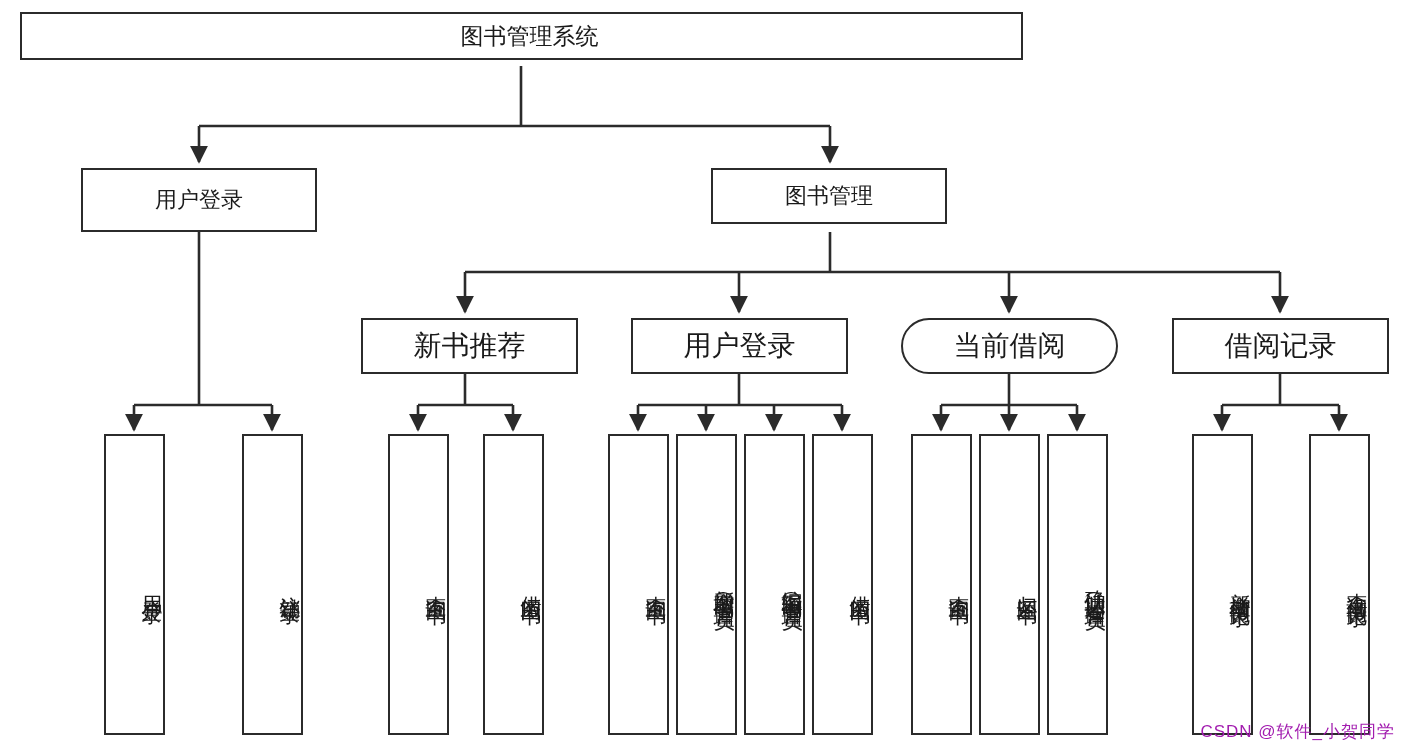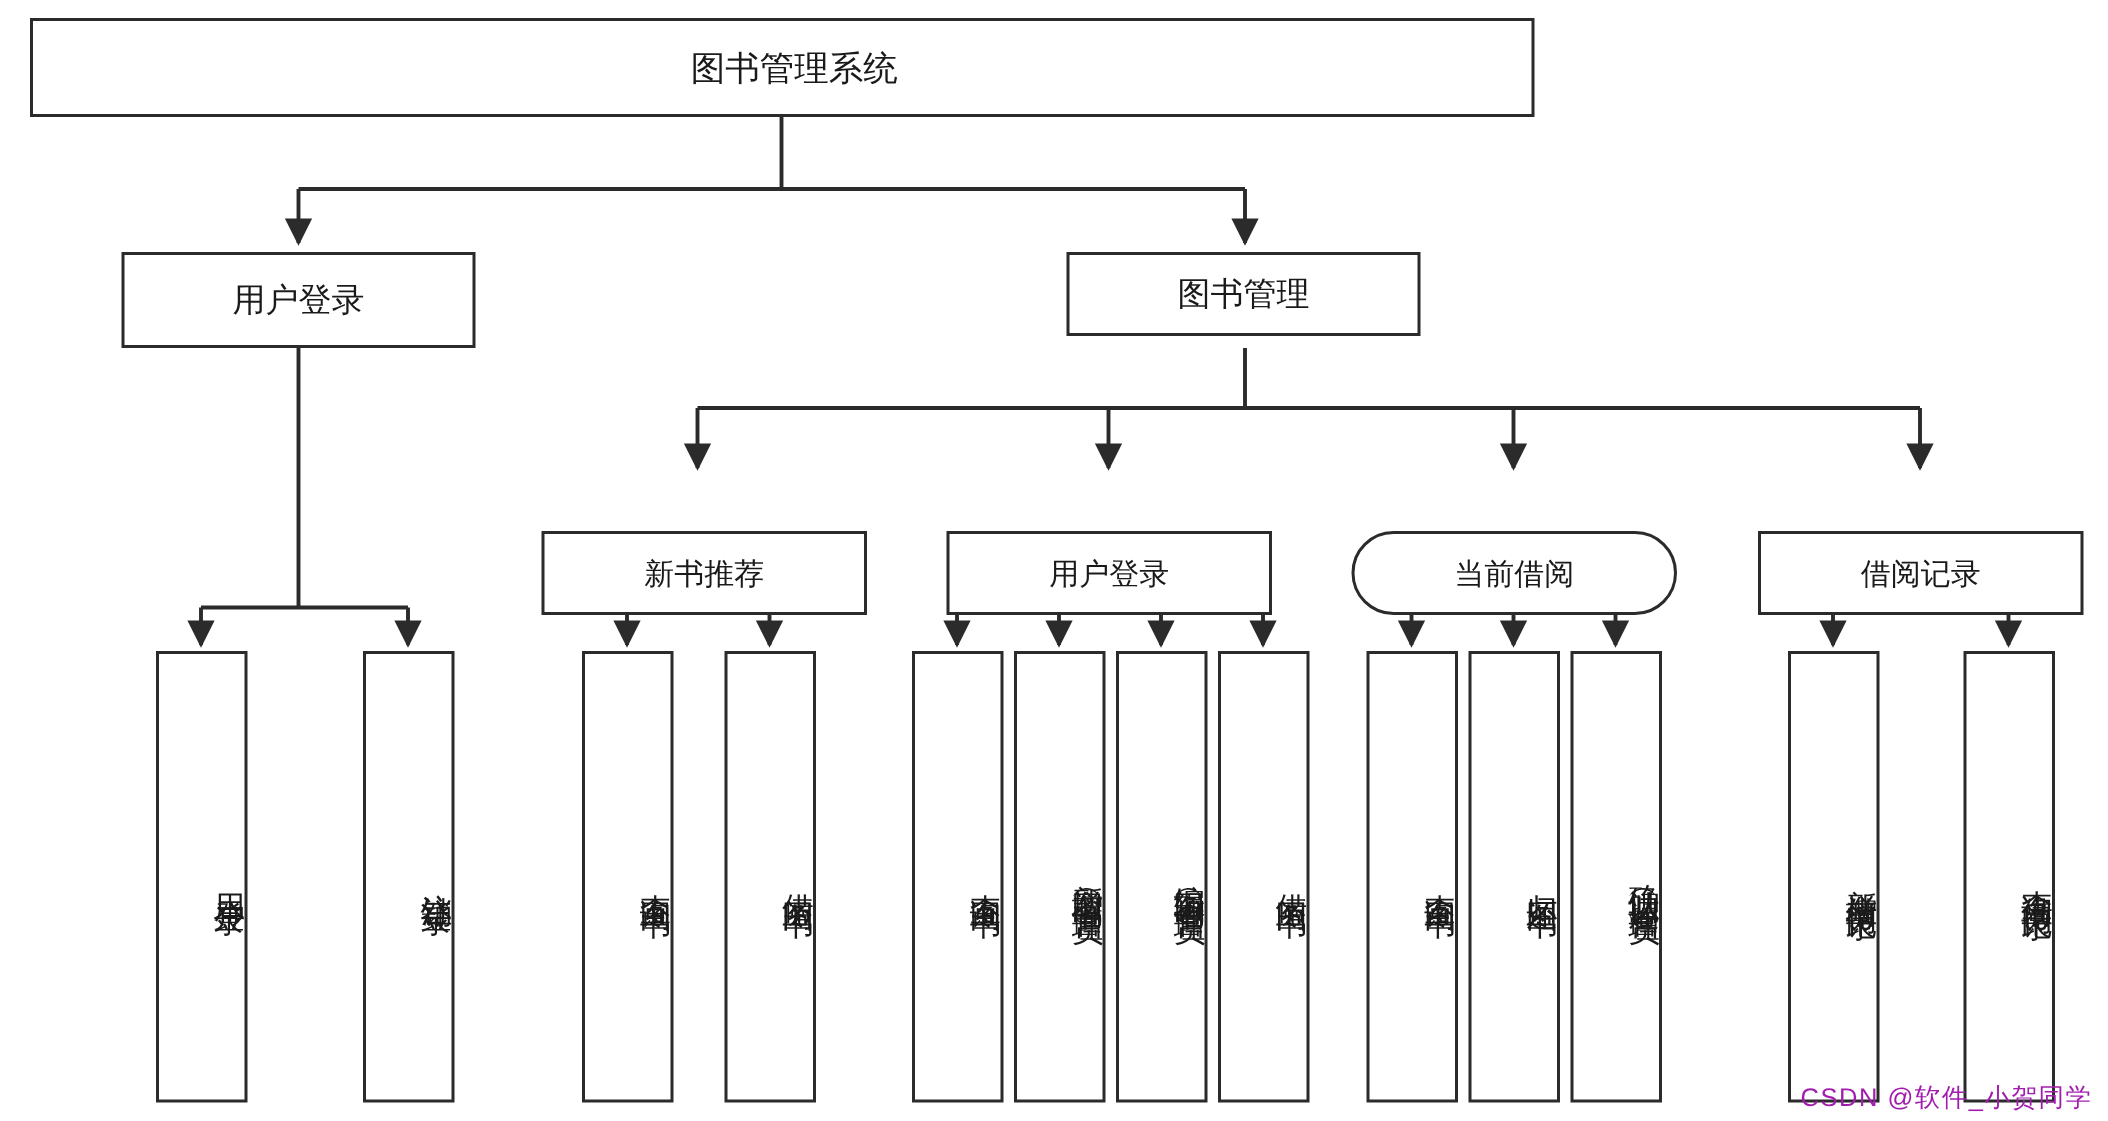"图书管理系统" div.node { height: 66px -> 48px }
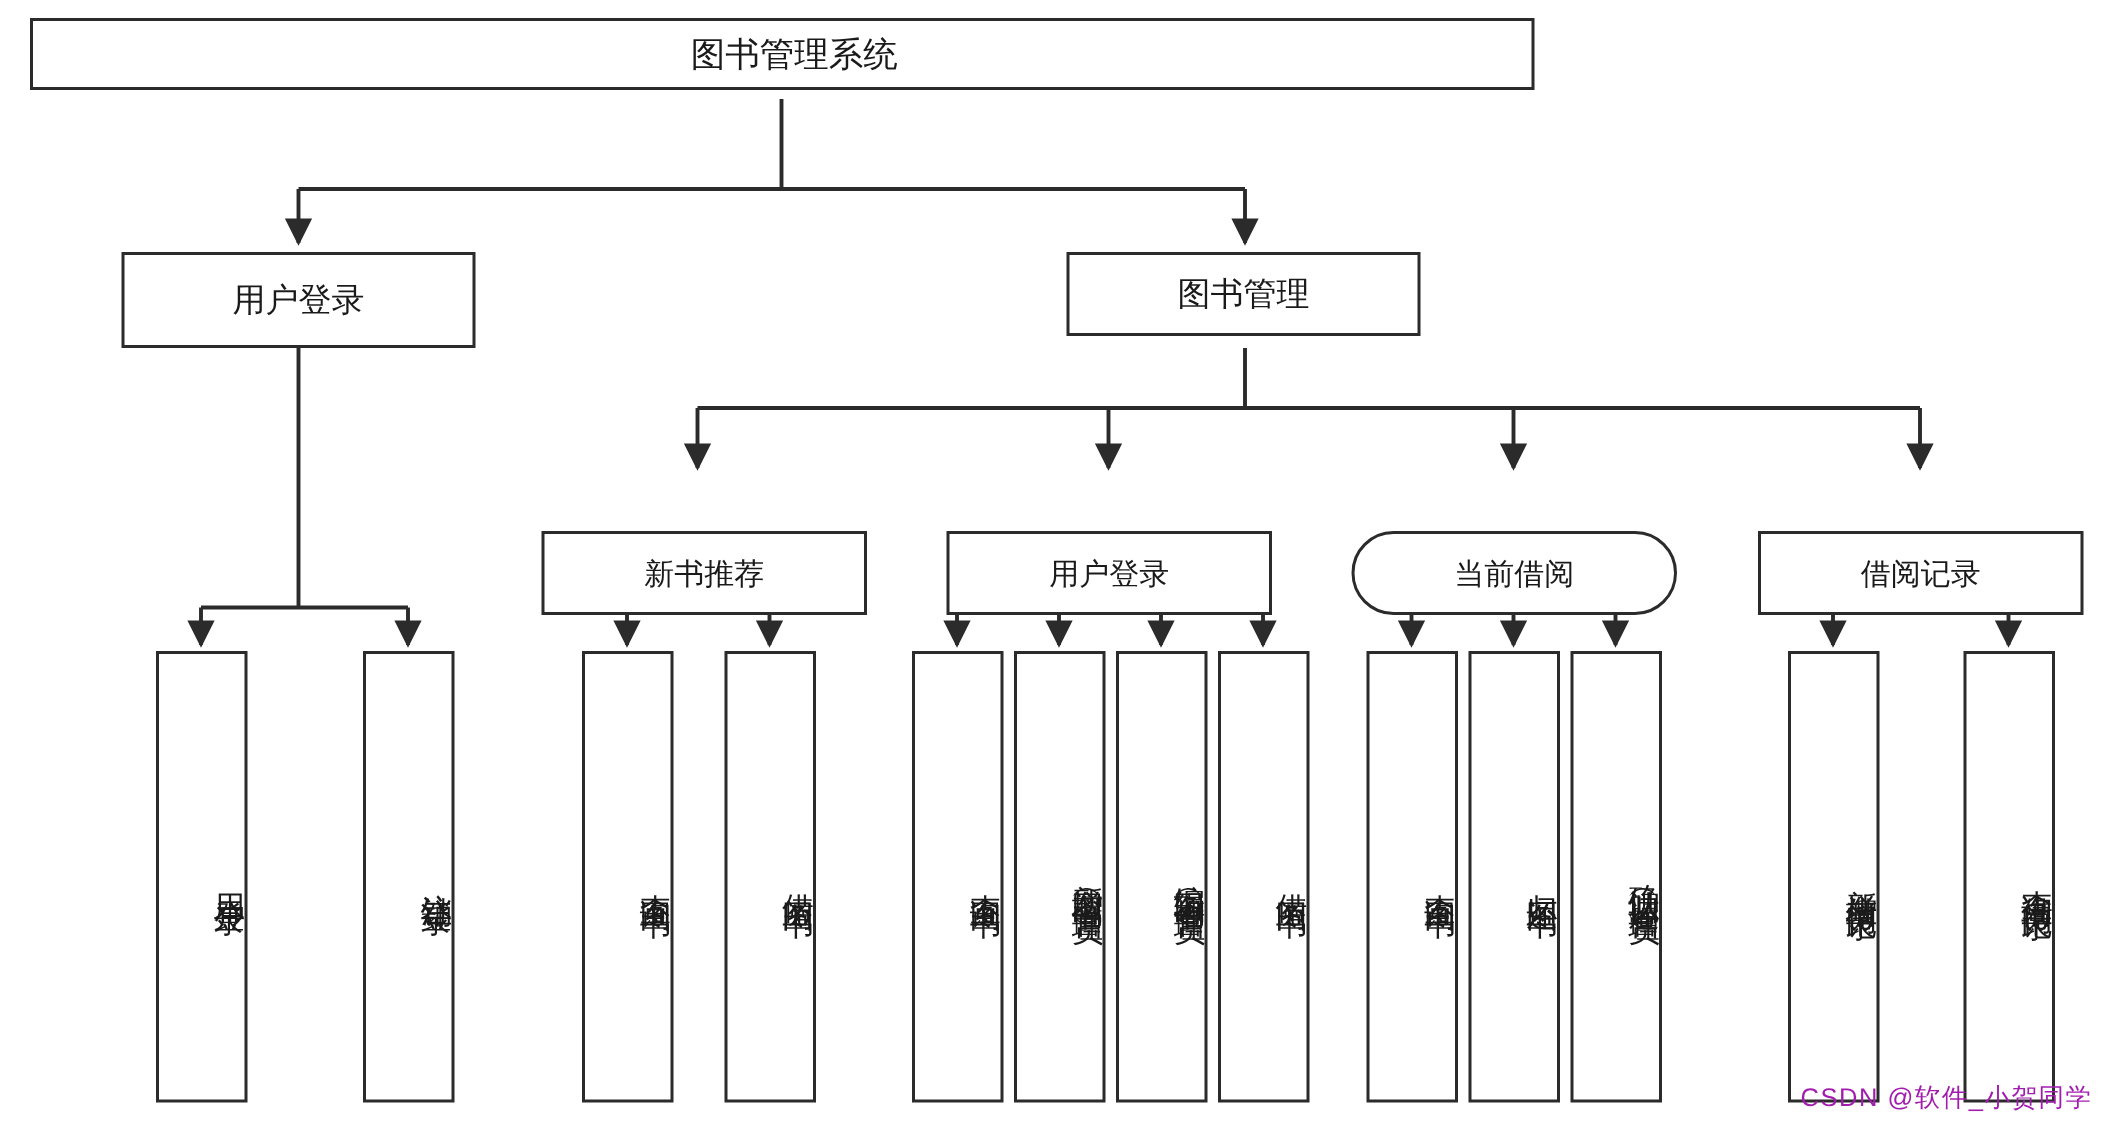"新书推荐" .node.t3 { font-size: 20px -> 28px; margin-top: 36px -> none }
